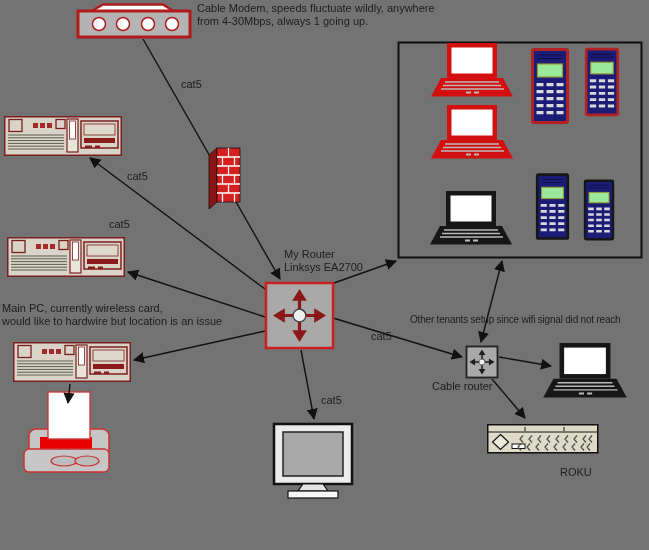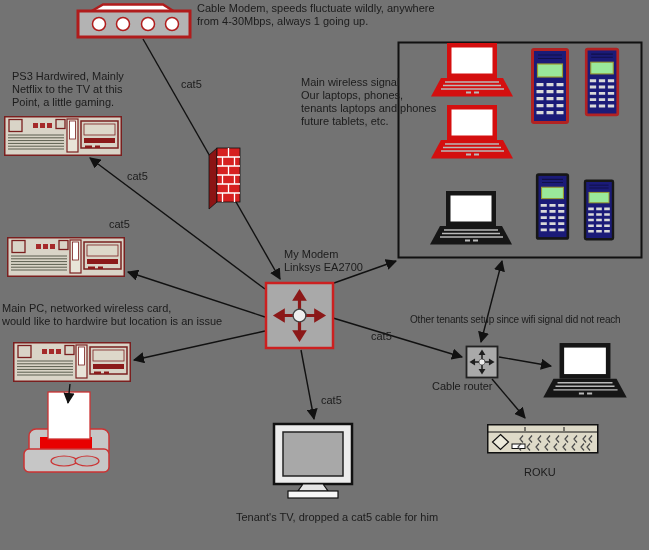"PS3 Hardwired, Mainly" div.note { html: <div>PS3 Hardwired, Mainly Netflix to the TV at this Point, a little gaming.</div> -> none }
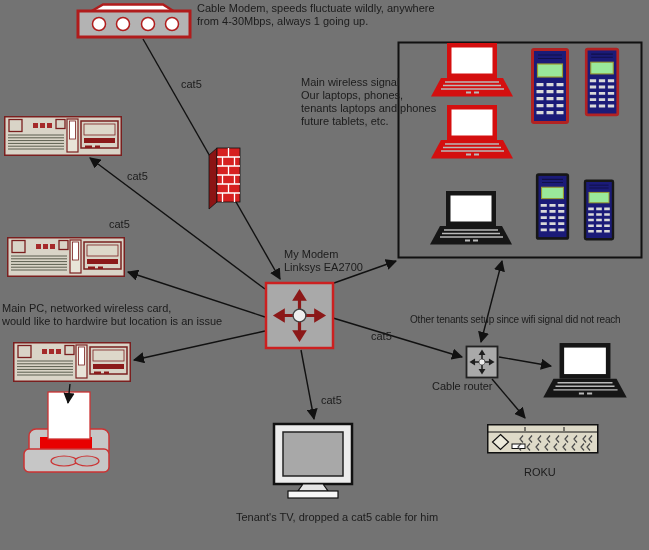"Main wireless signal" div.note { html: <div>Main wireless signal Our laptops, phones, tenants laptops and phones future tablets, etc.</div> -> none }
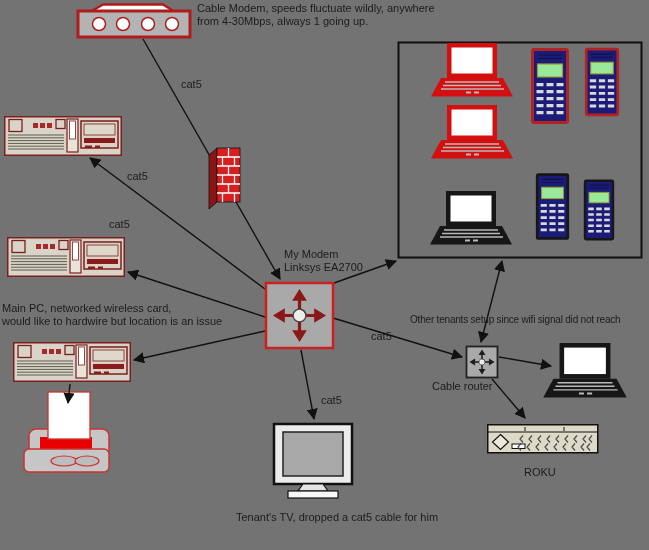"My Modem" div.note { text: Modem -> Router }
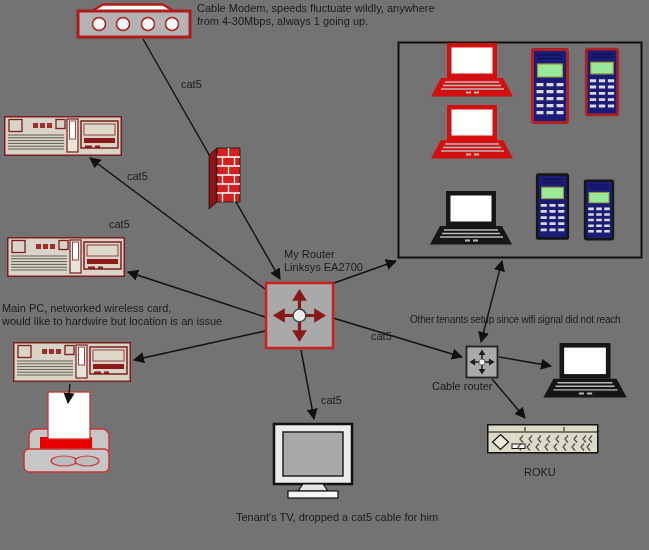"Main PC, networked wireless card," div.note { text: networked -> currently }
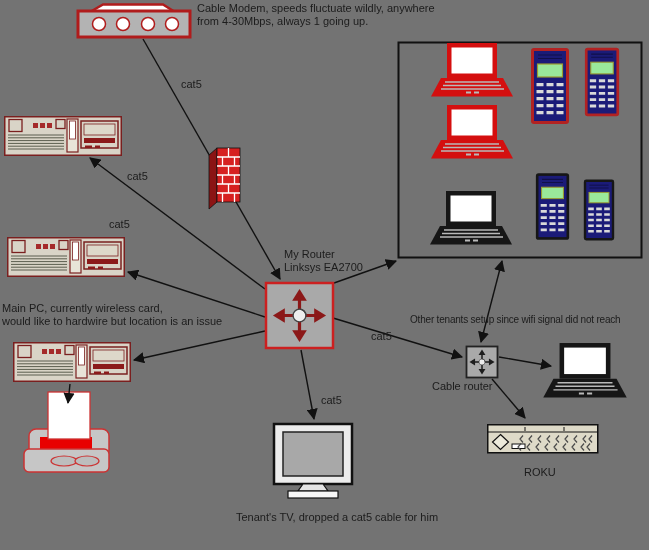"ROKU" div.devlabel { left: 524px -> 560px }
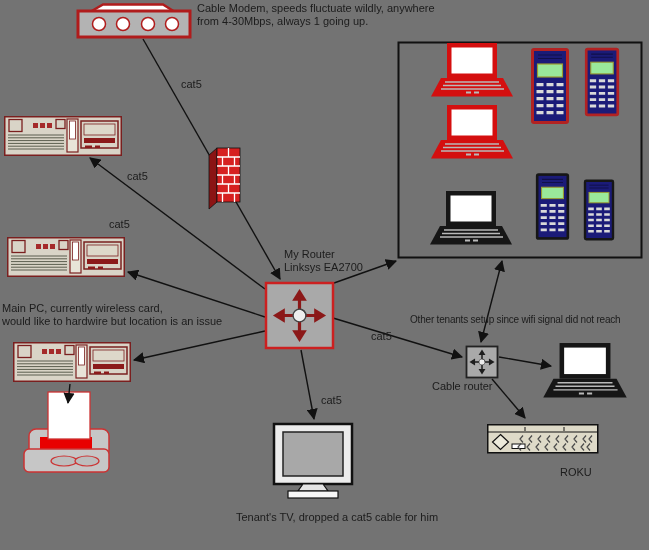"Tenant's TV, dropped a cat5" div.note { html: <div>Tenant's TV, dropped a cat5 cable for him</div> -> none }
